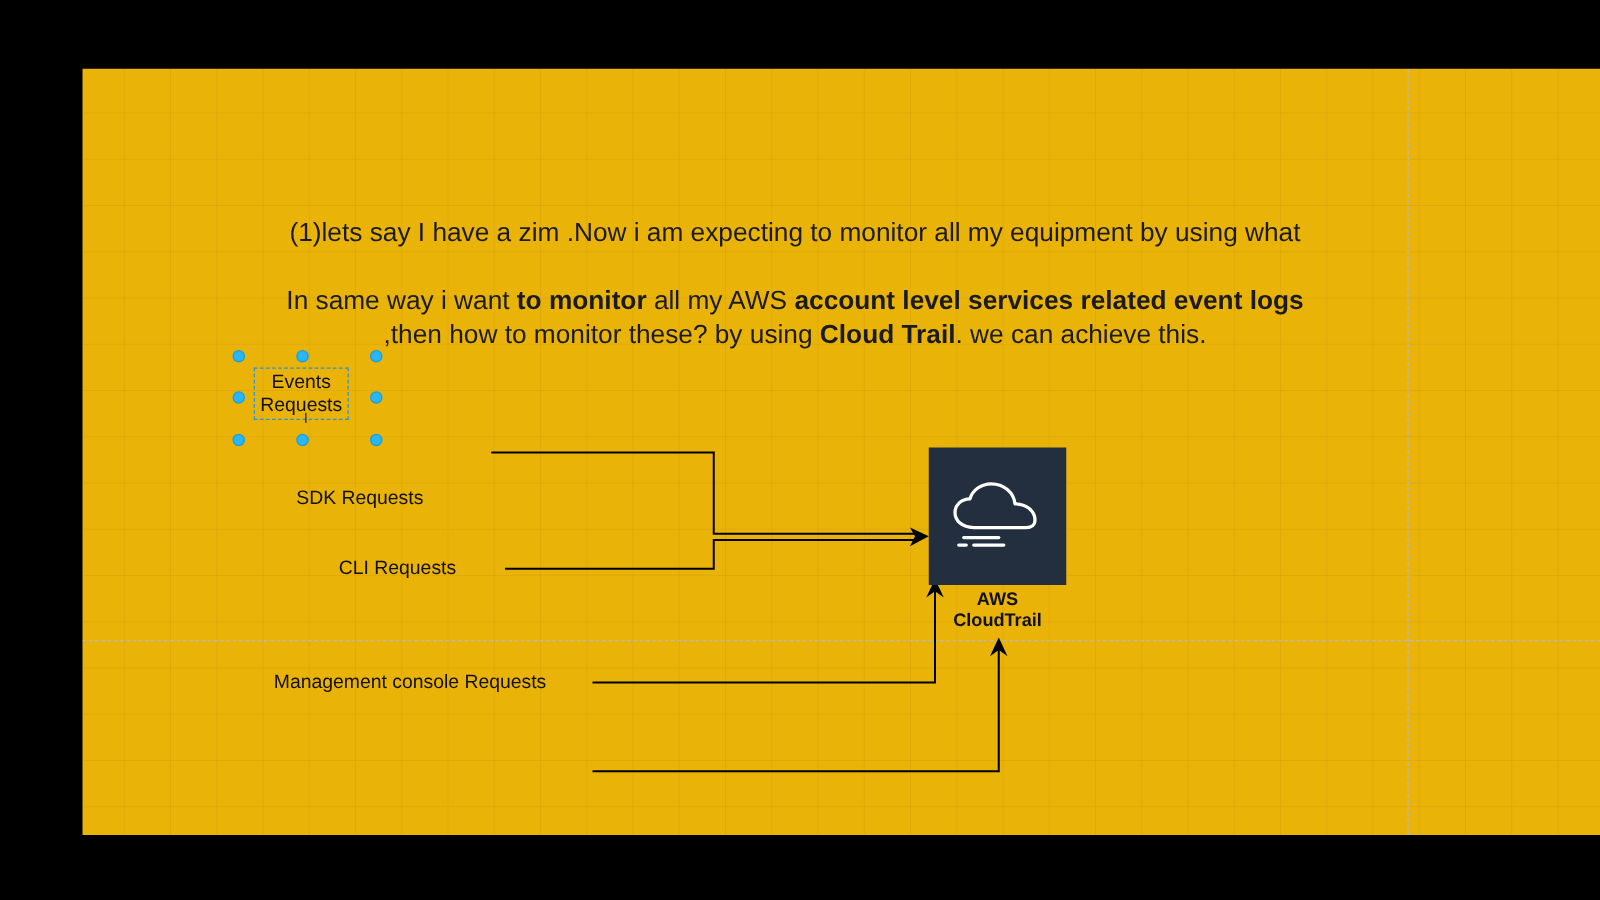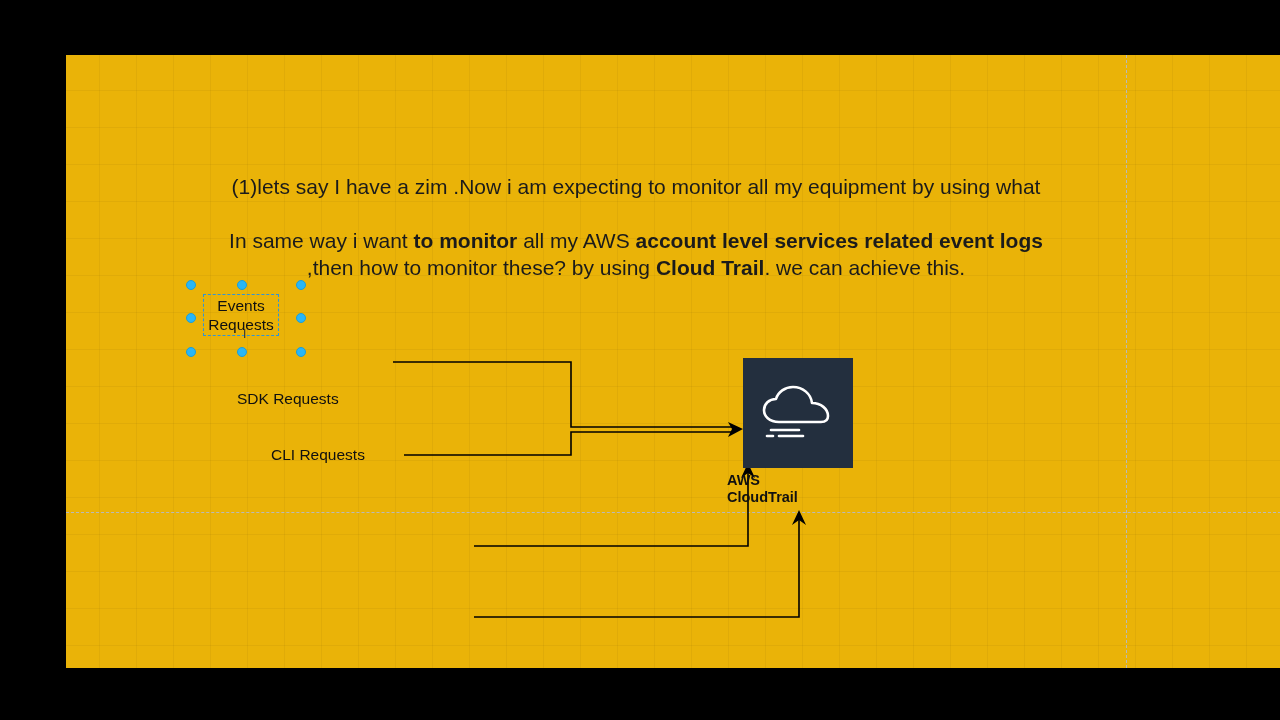"AWS" #cloudtrail-caption { text-align: left -> center }
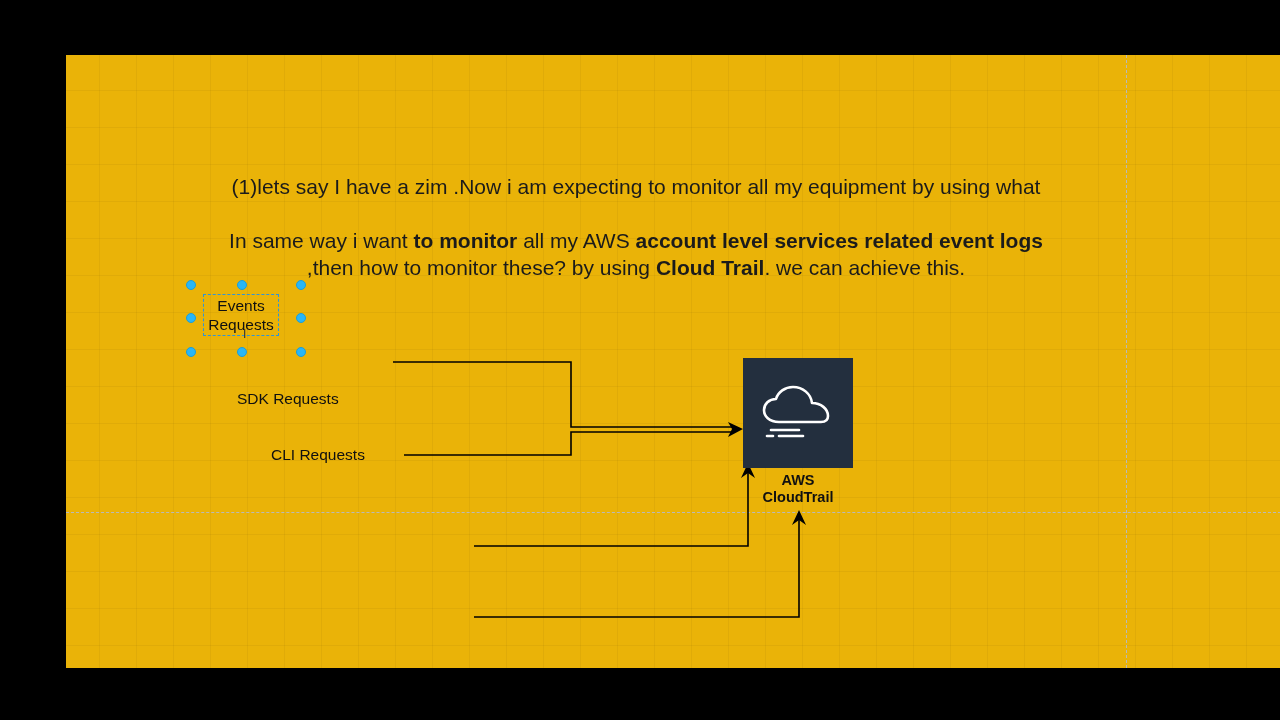"Management console Requests" div.label { html: none -> <div>Management console Requests</div> }
